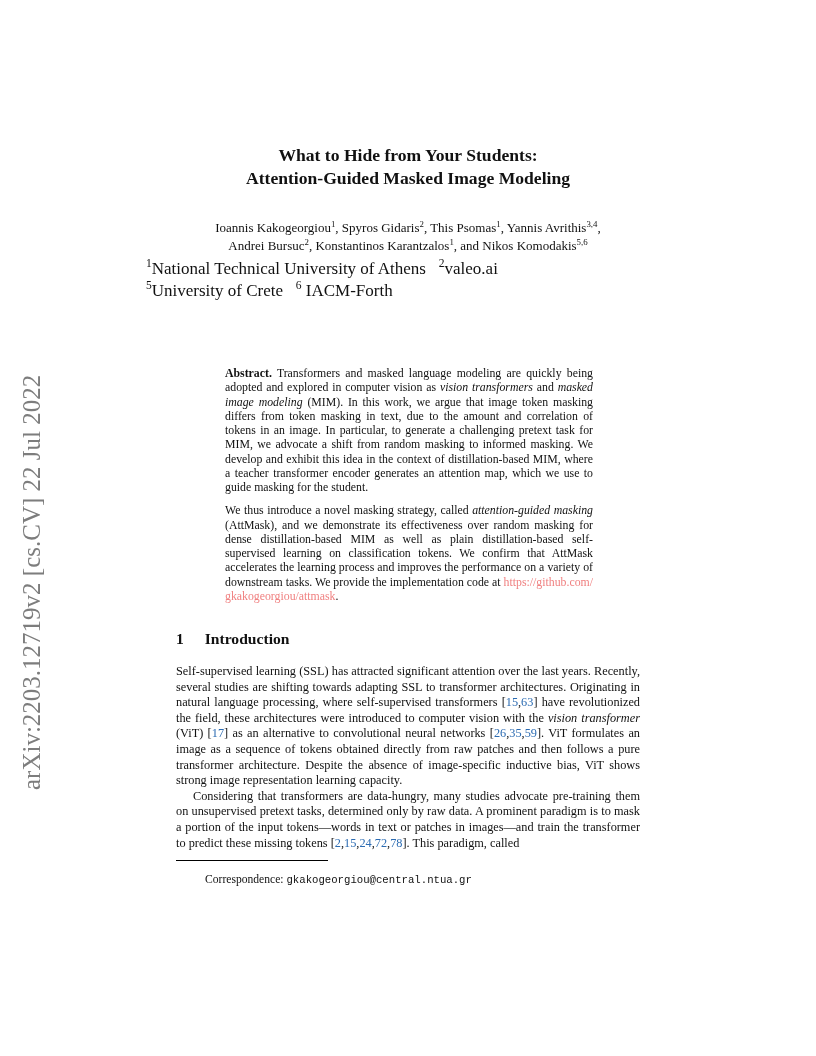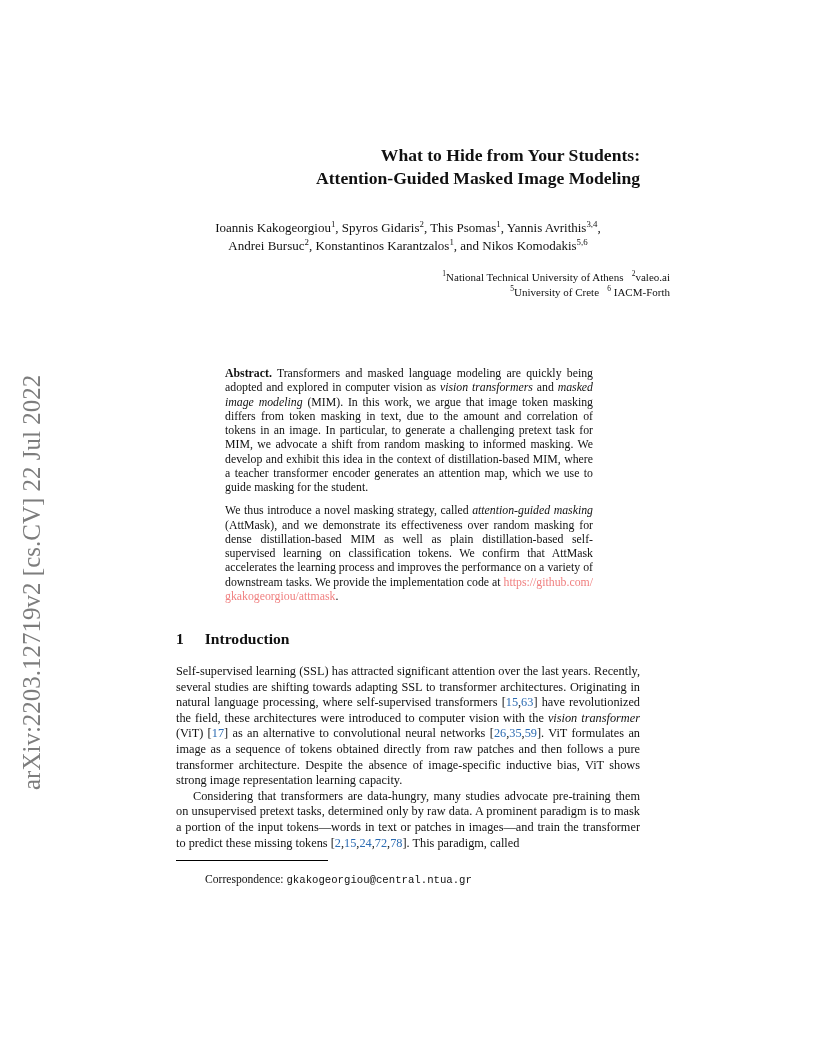"What to Hide from Your" .title-block { text-align: right -> center }
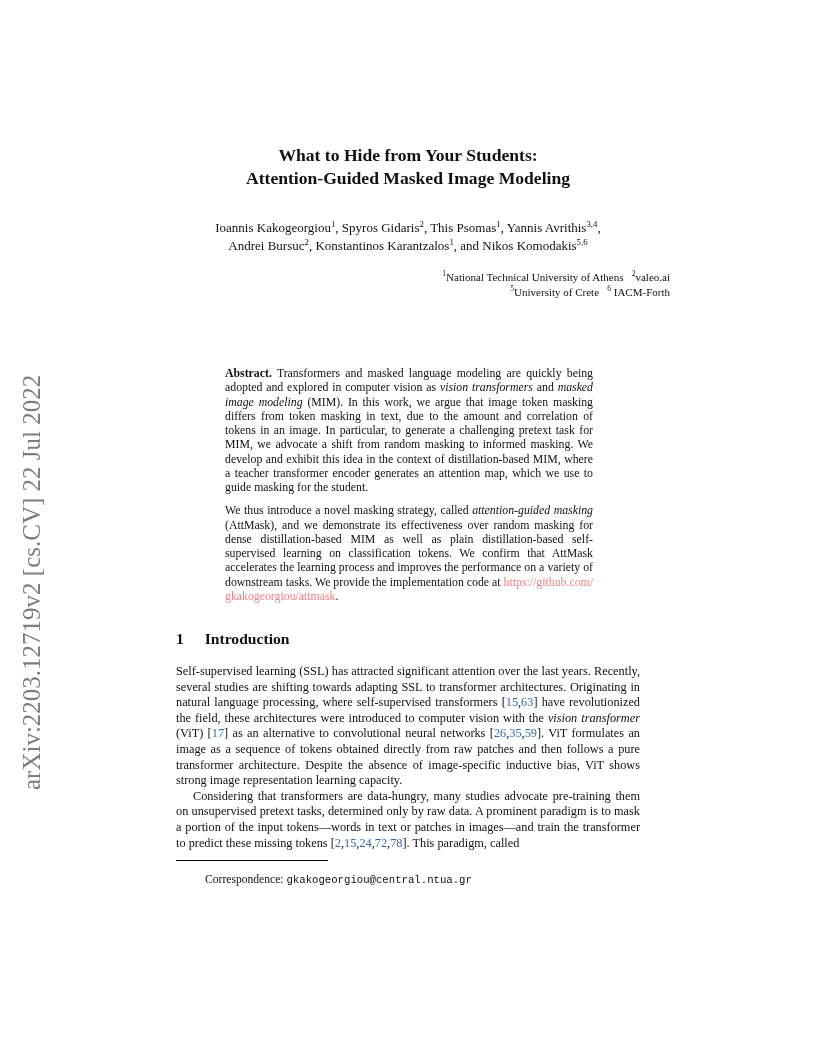"1National Technical University of Athens" .affils-block { font-size: 11px -> 17px; text-align: right -> left; top: 270px -> 258px }
